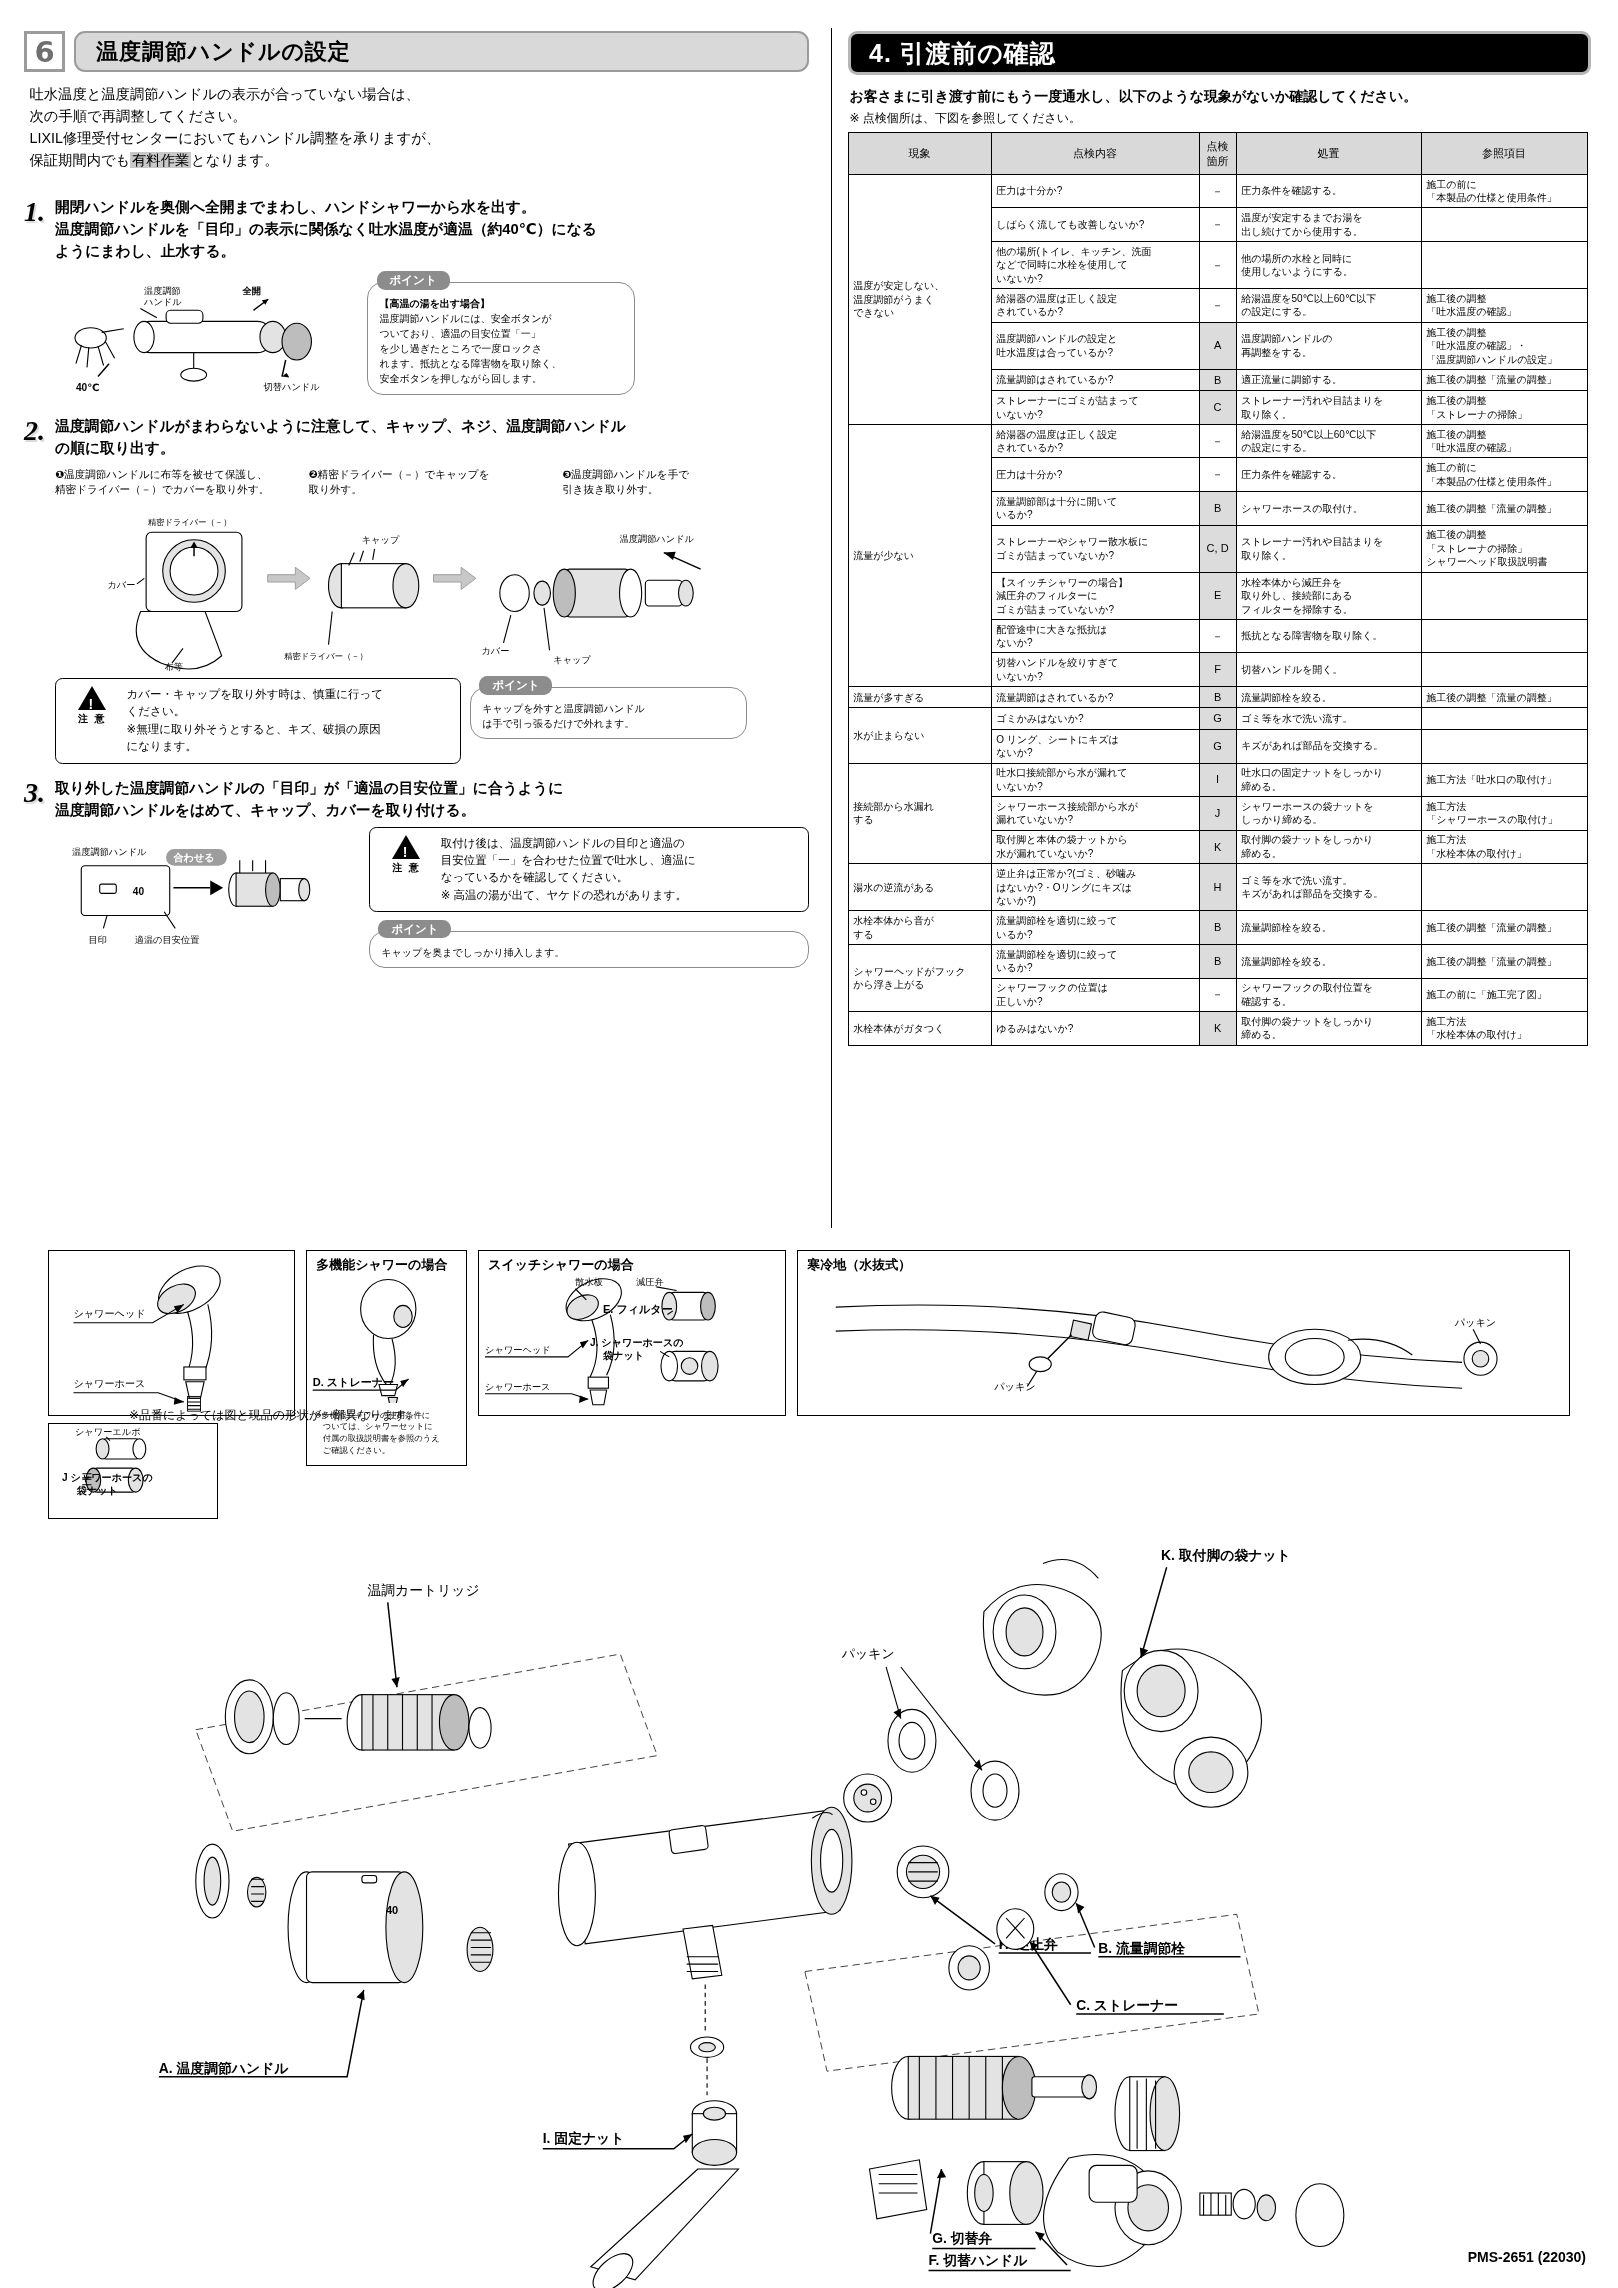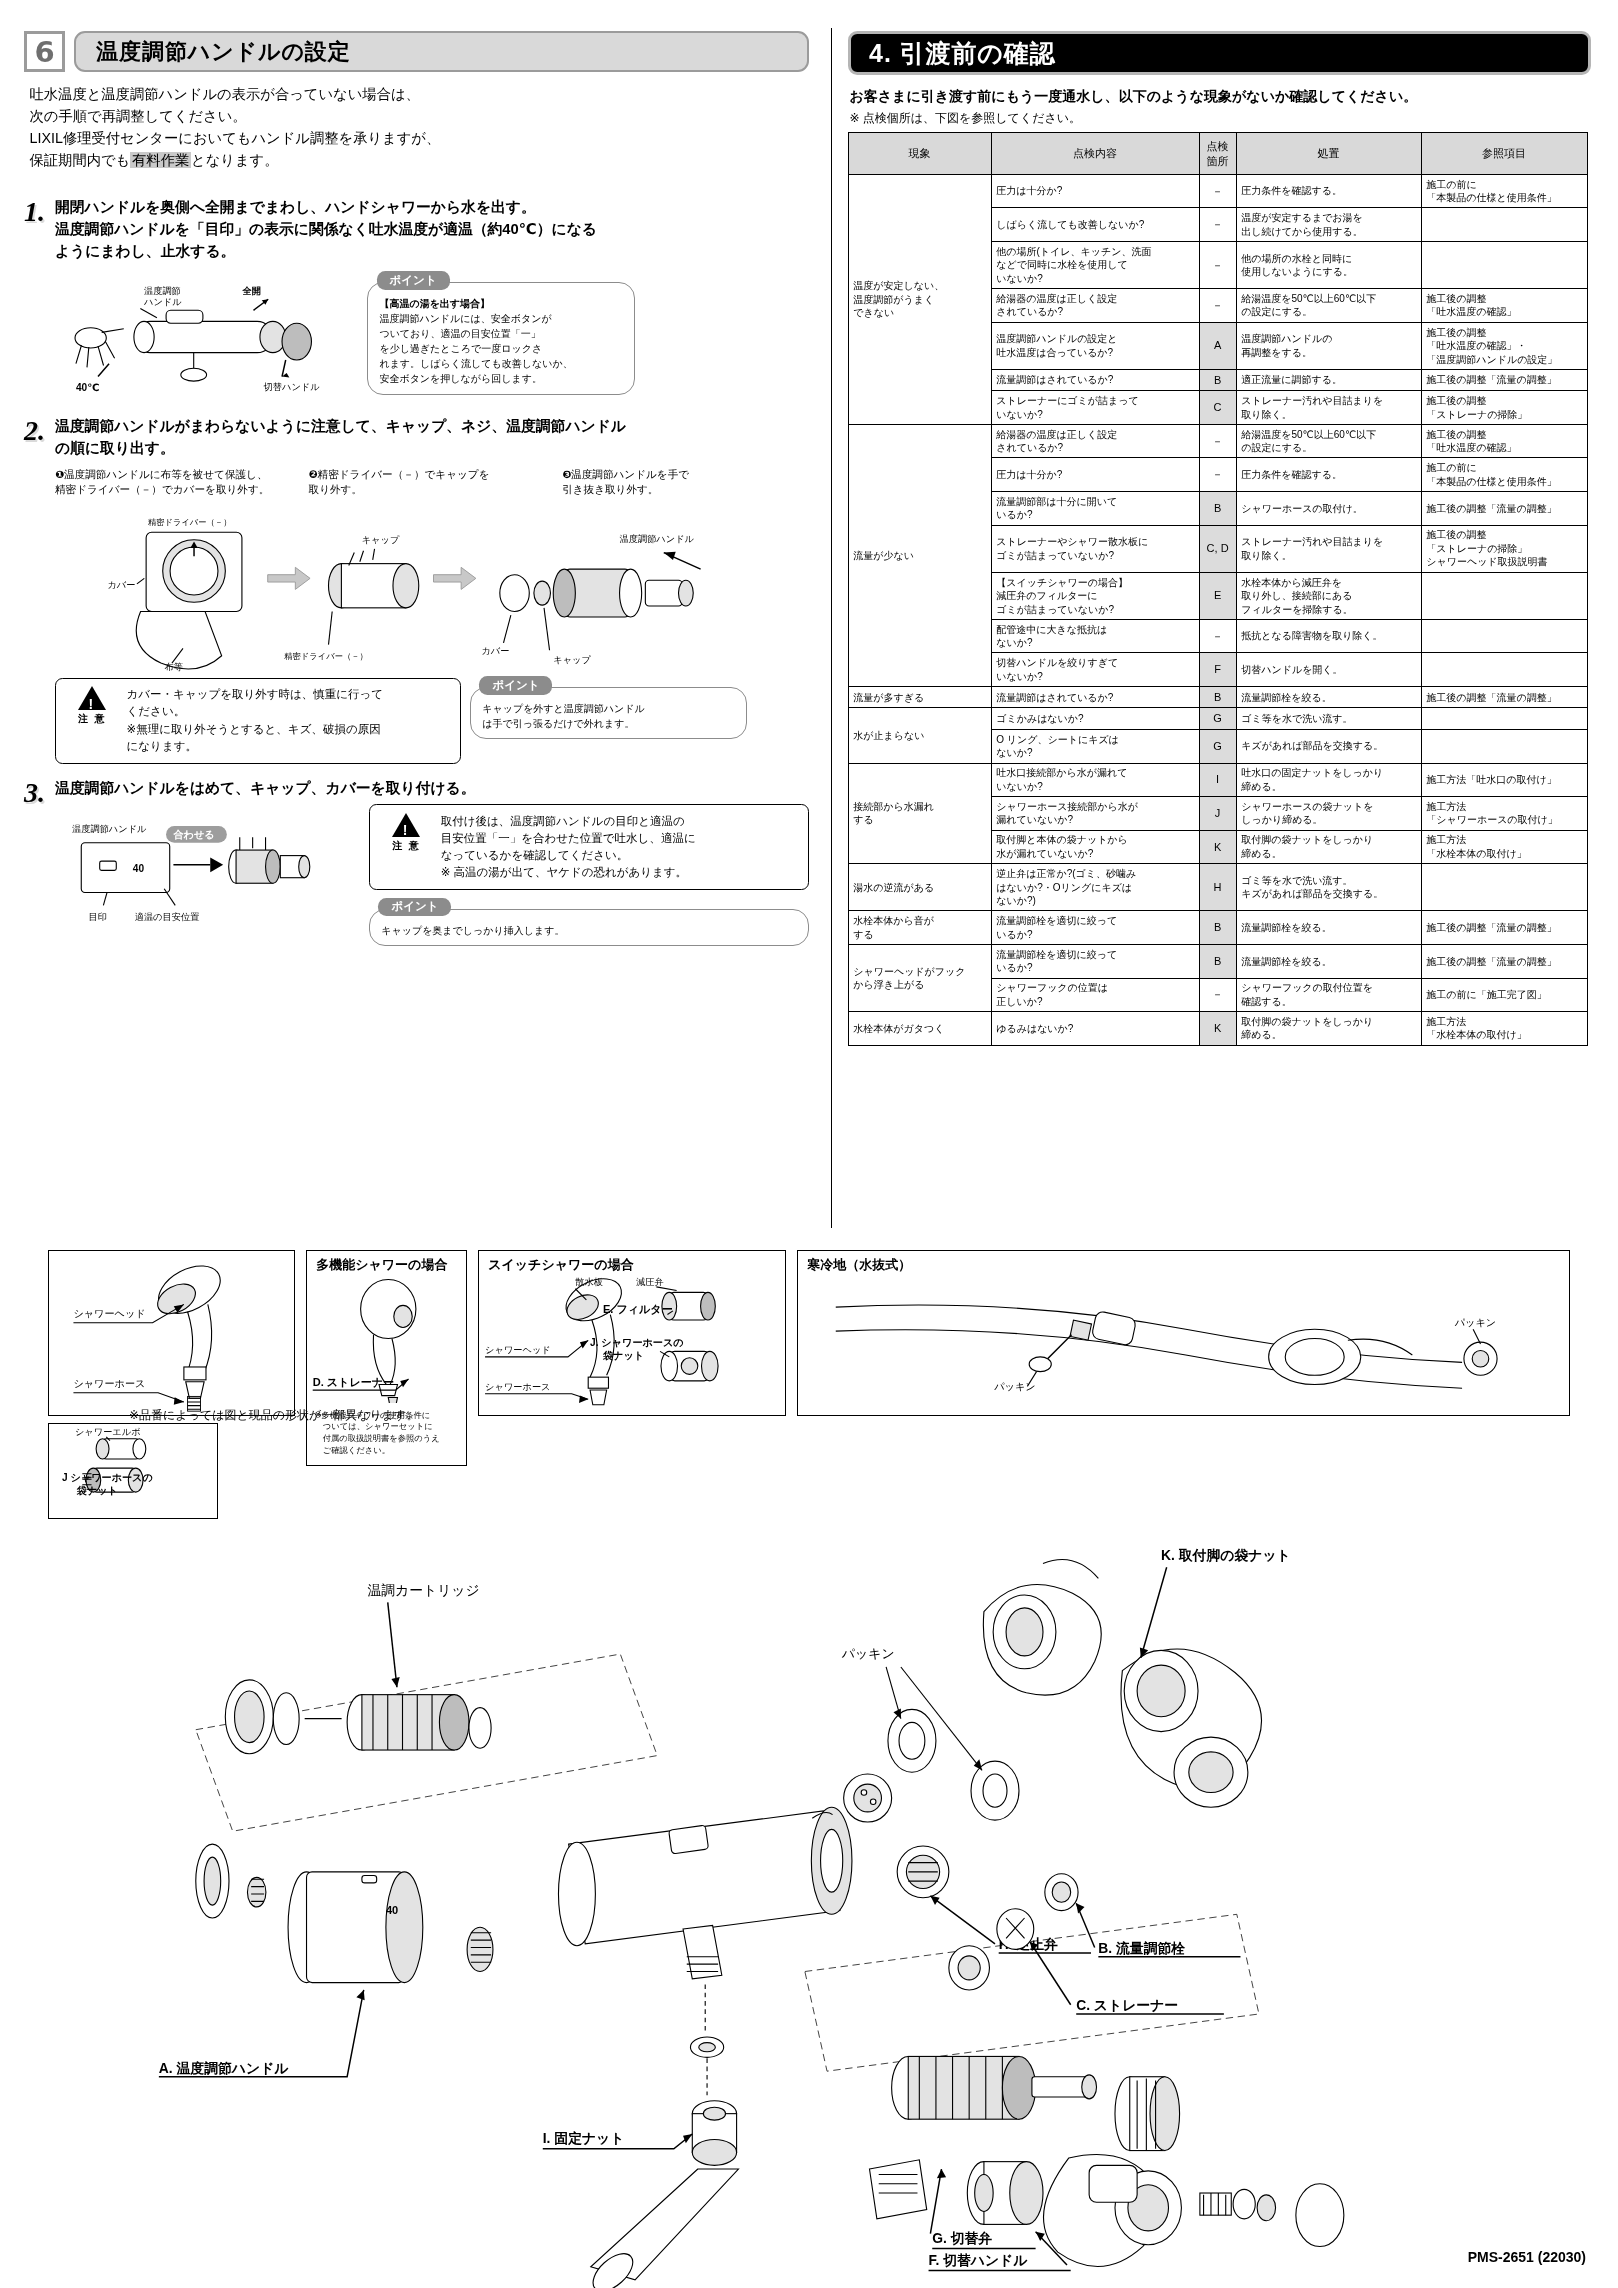"れます。しばらく流しても改善しないか、" div { text: しばらく流しても改善しないか -> 抵抗となる障害物を取り除く }
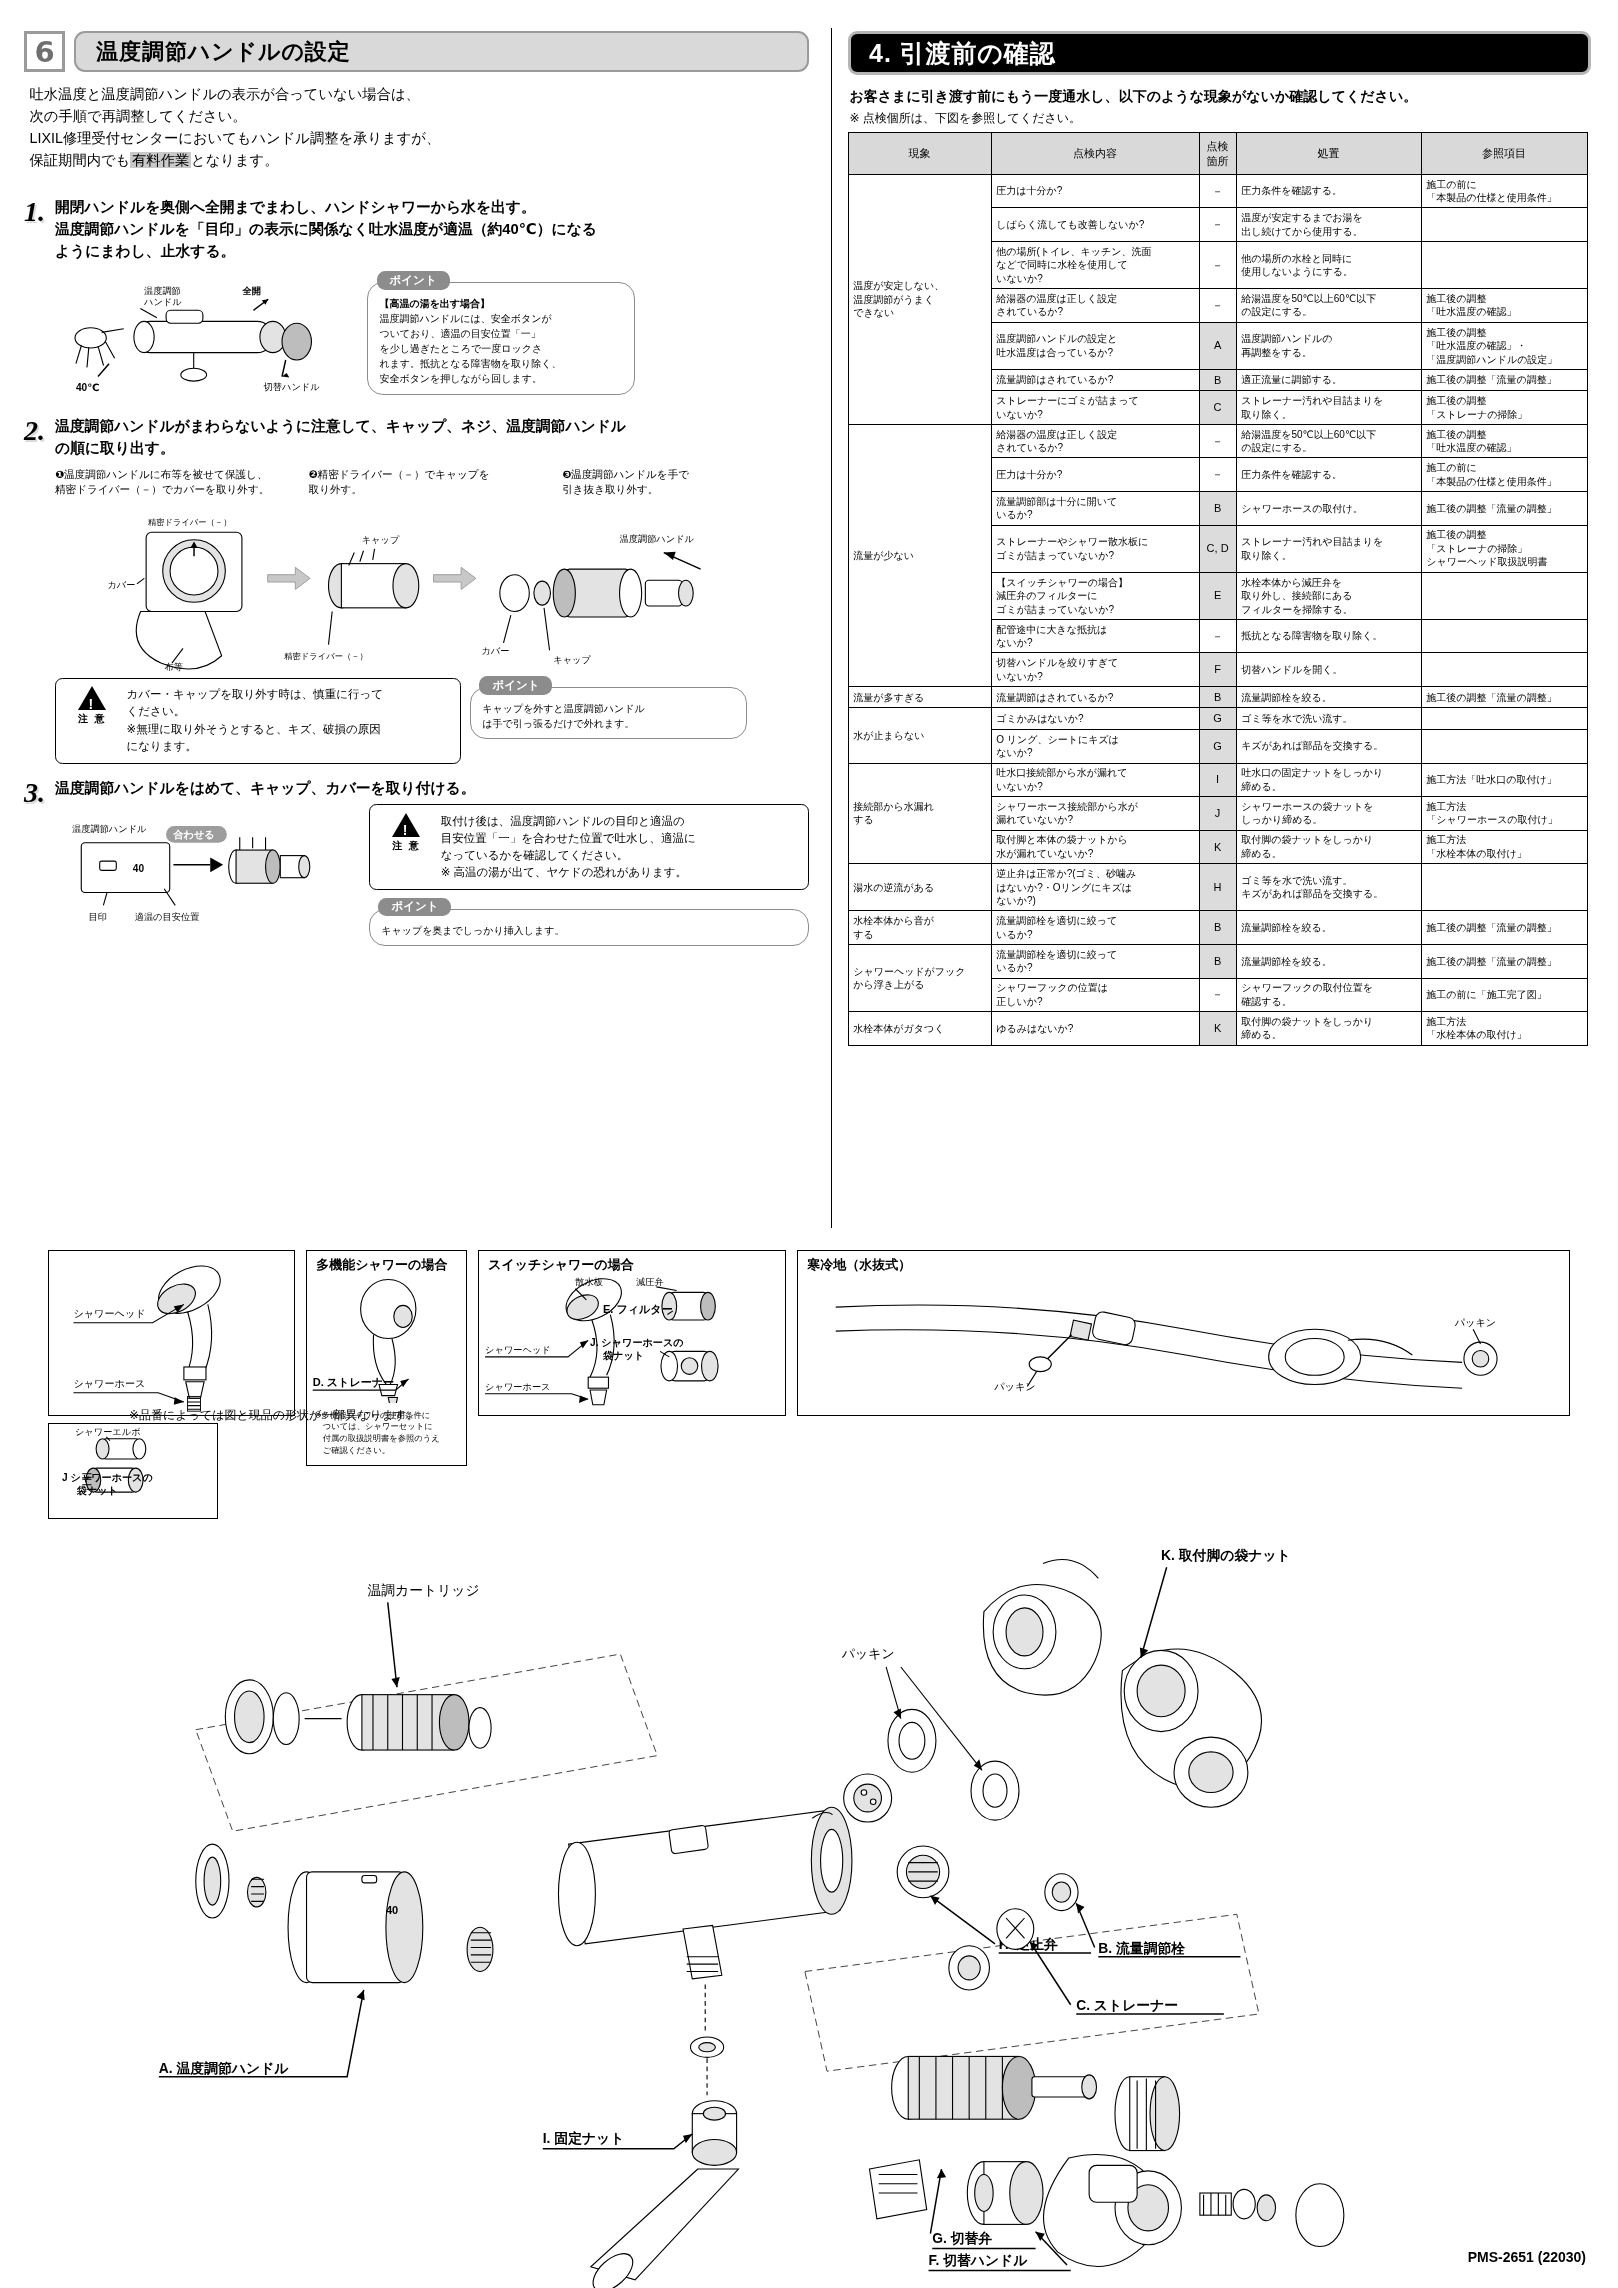"取り外した温度調節ハンドルの「目印」が「適温の目安位置」に合うように" div.step-title { html: none -> <div>取り外した温度調節ハンドルの「目印」が「適温の目安位置」に合うように</div> }
